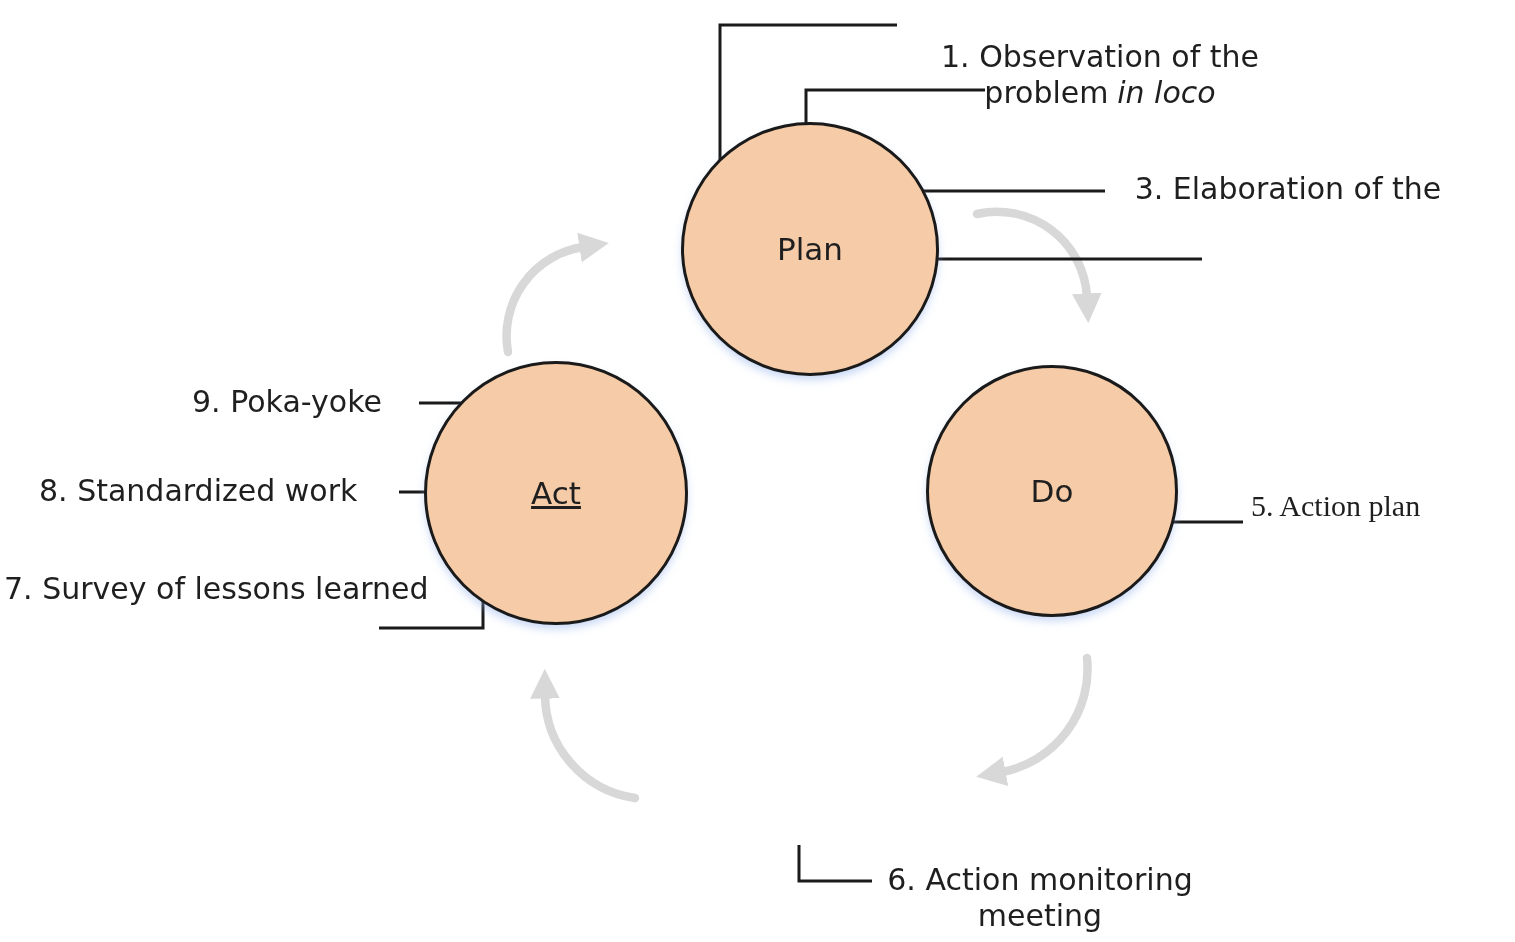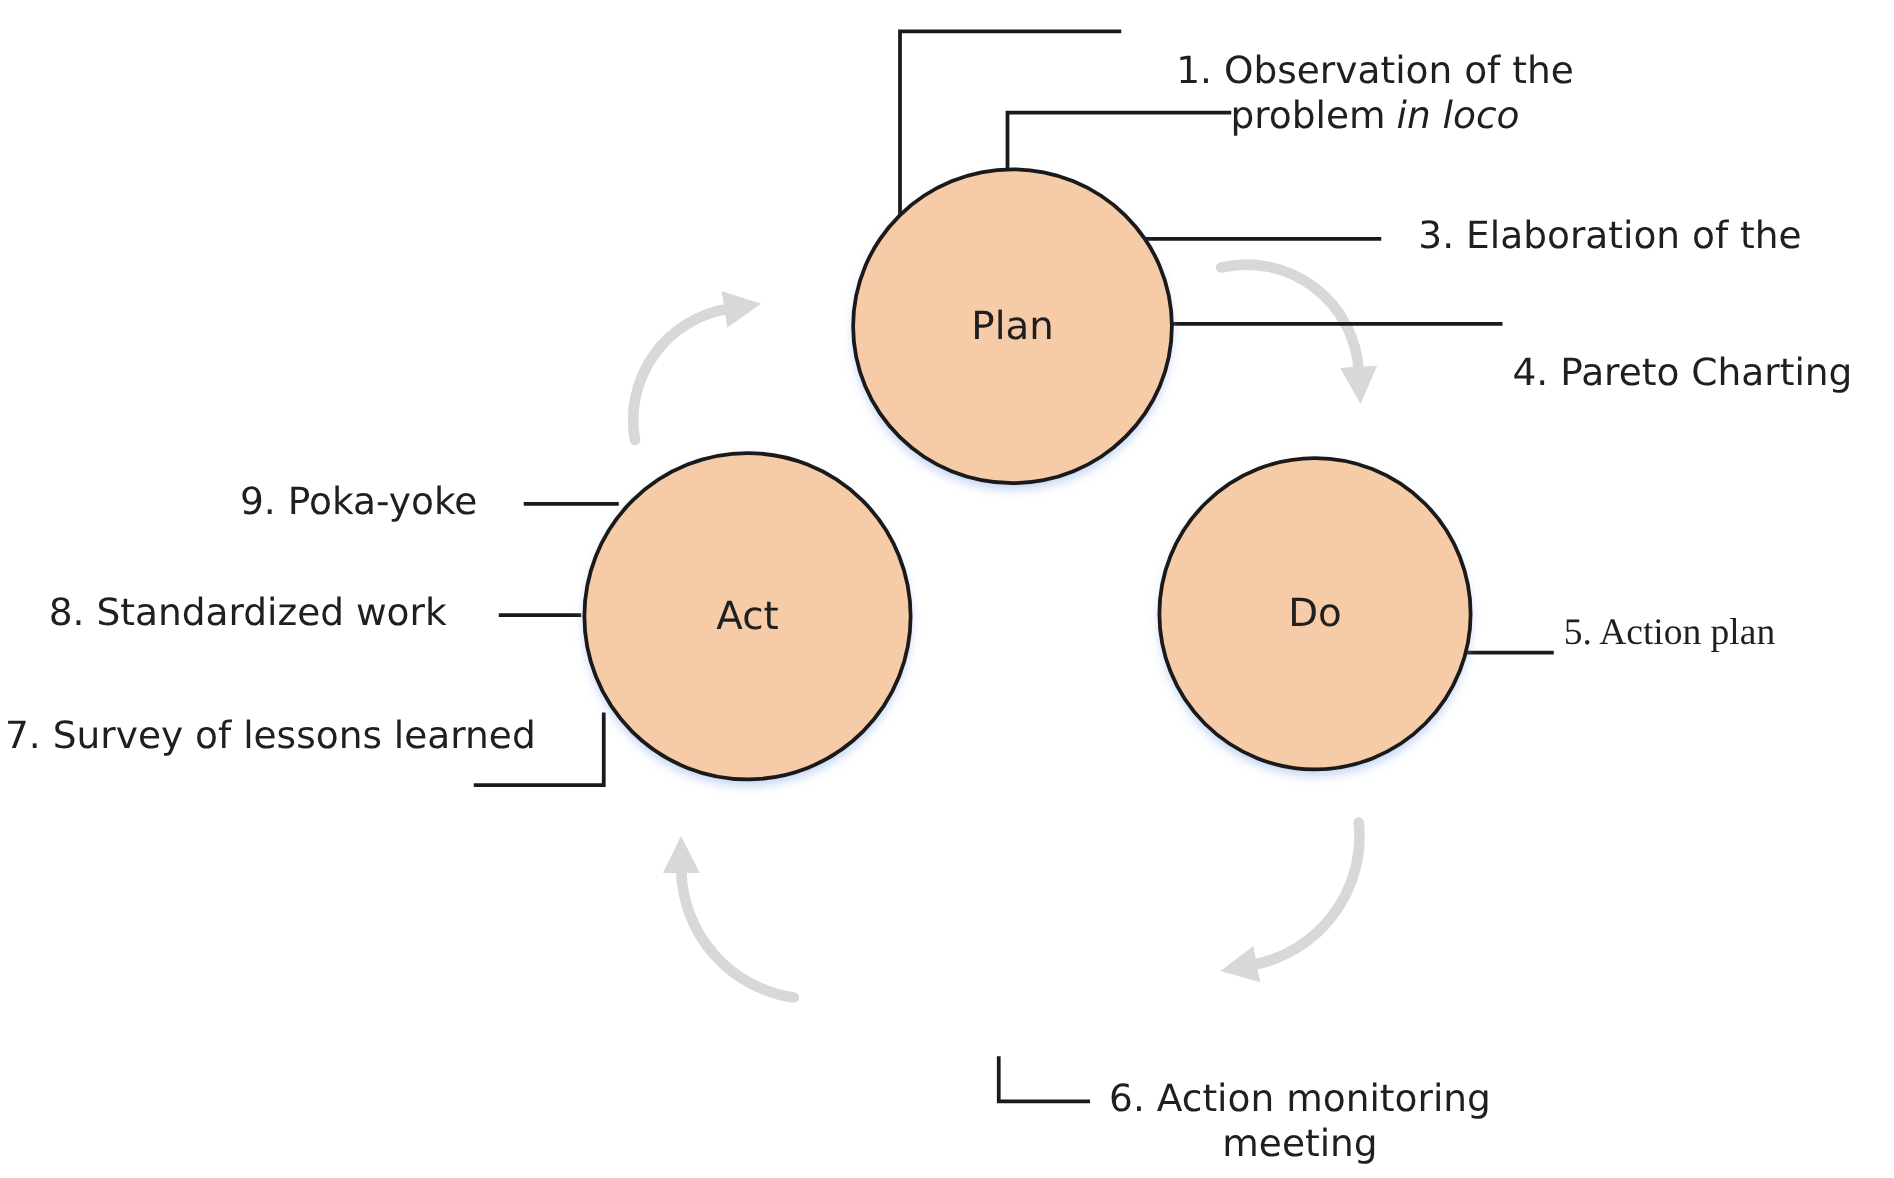"Plan" div.node { top: 134px -> 122px }
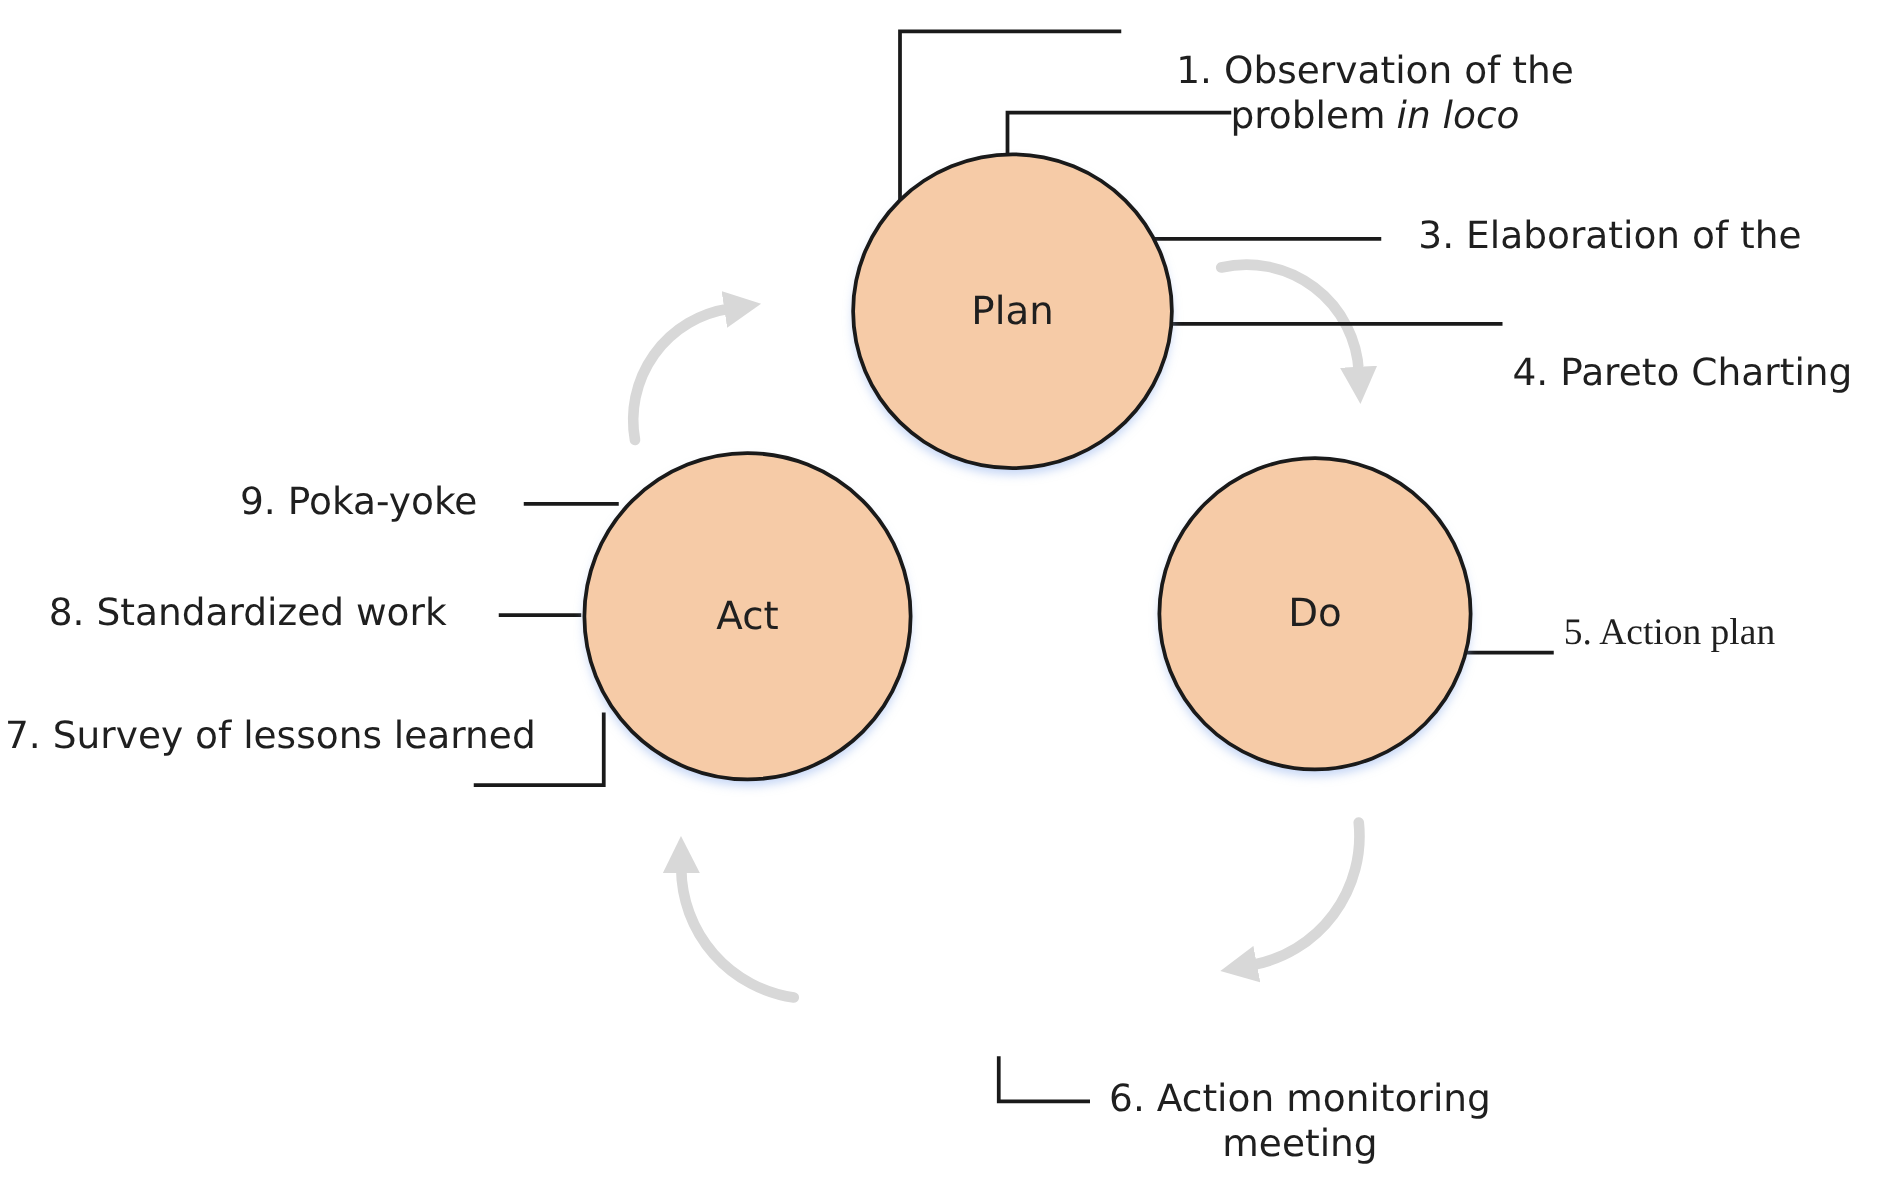"4. Pareto Charting" div.annotation { html: <div>4. Pareto Charting</div> -> none }
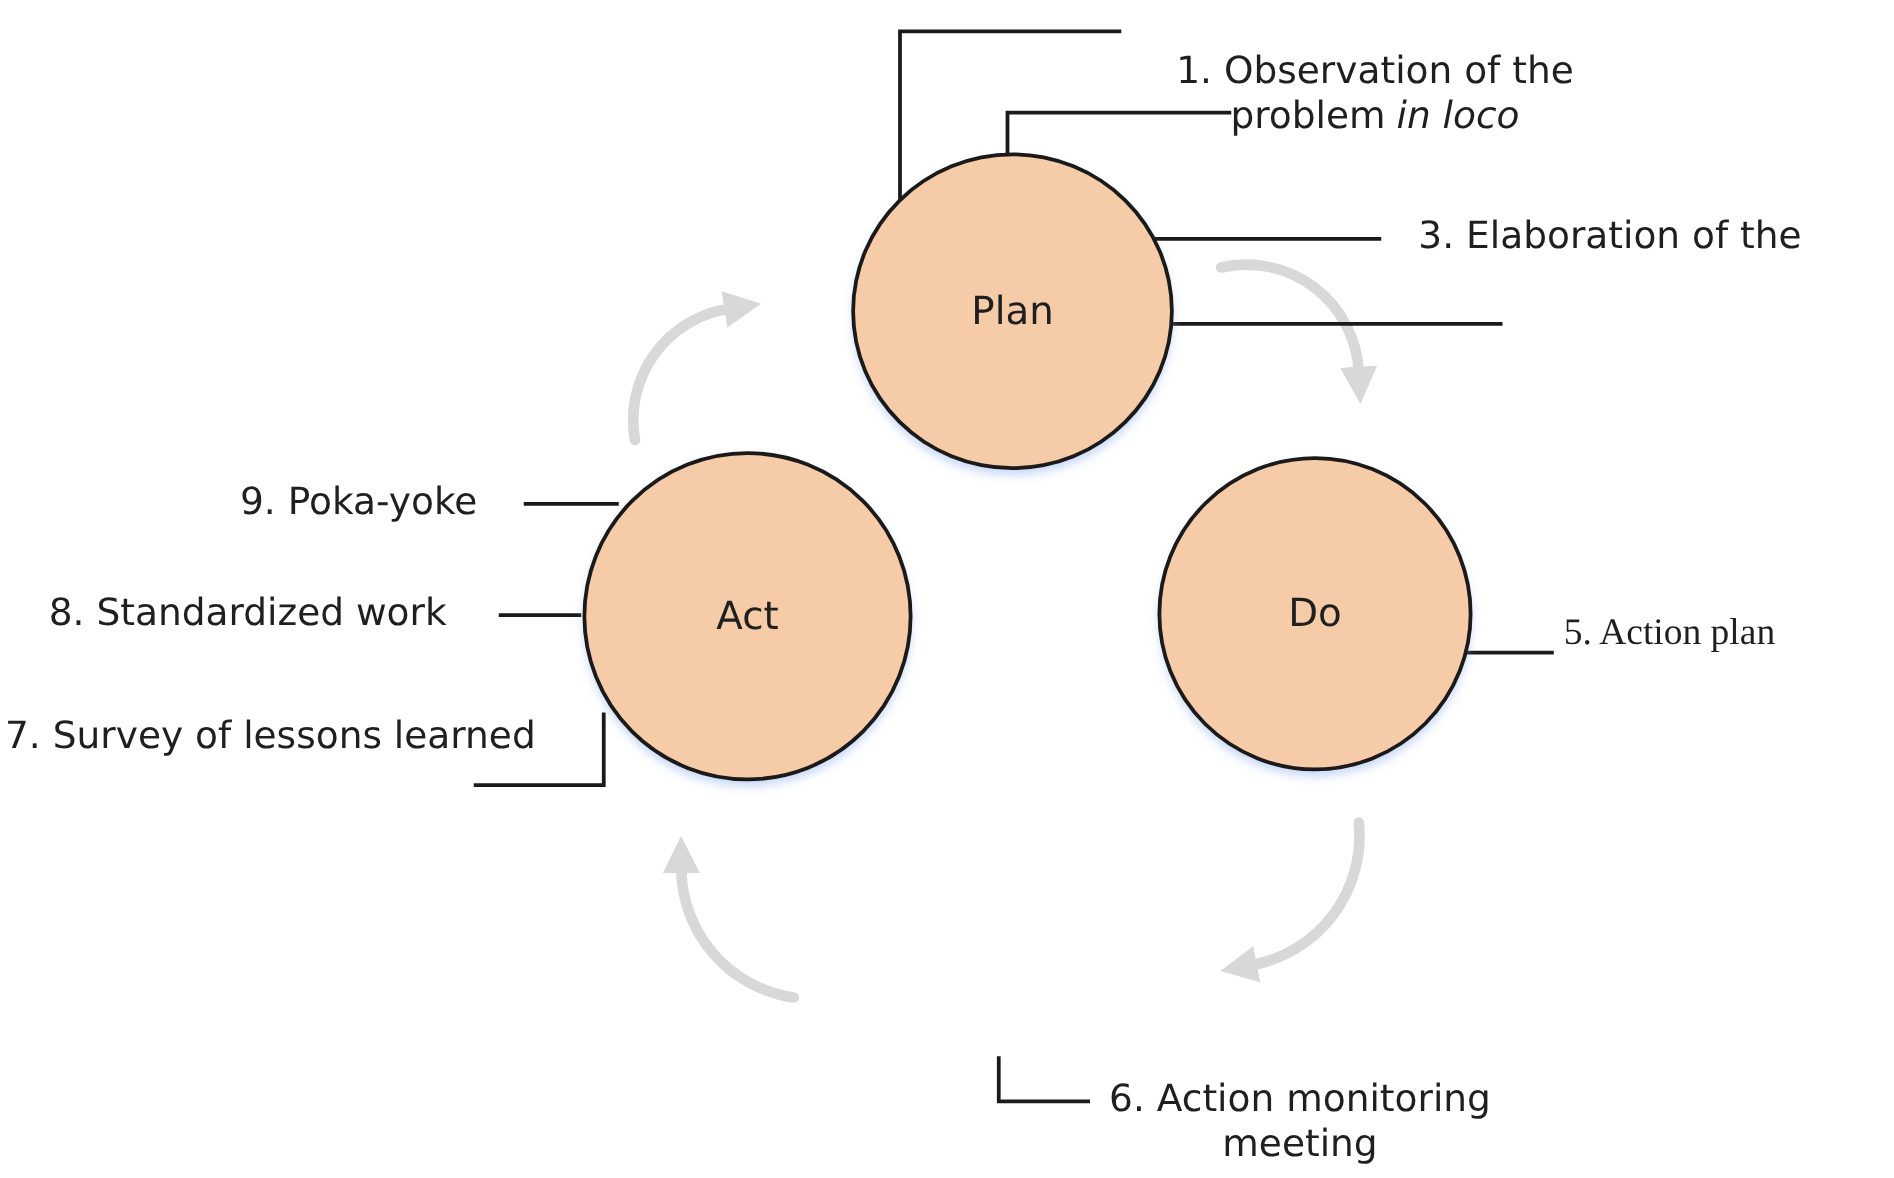"Act" div.node { left: 466px -> 424px; text-decoration: none -> underline }
